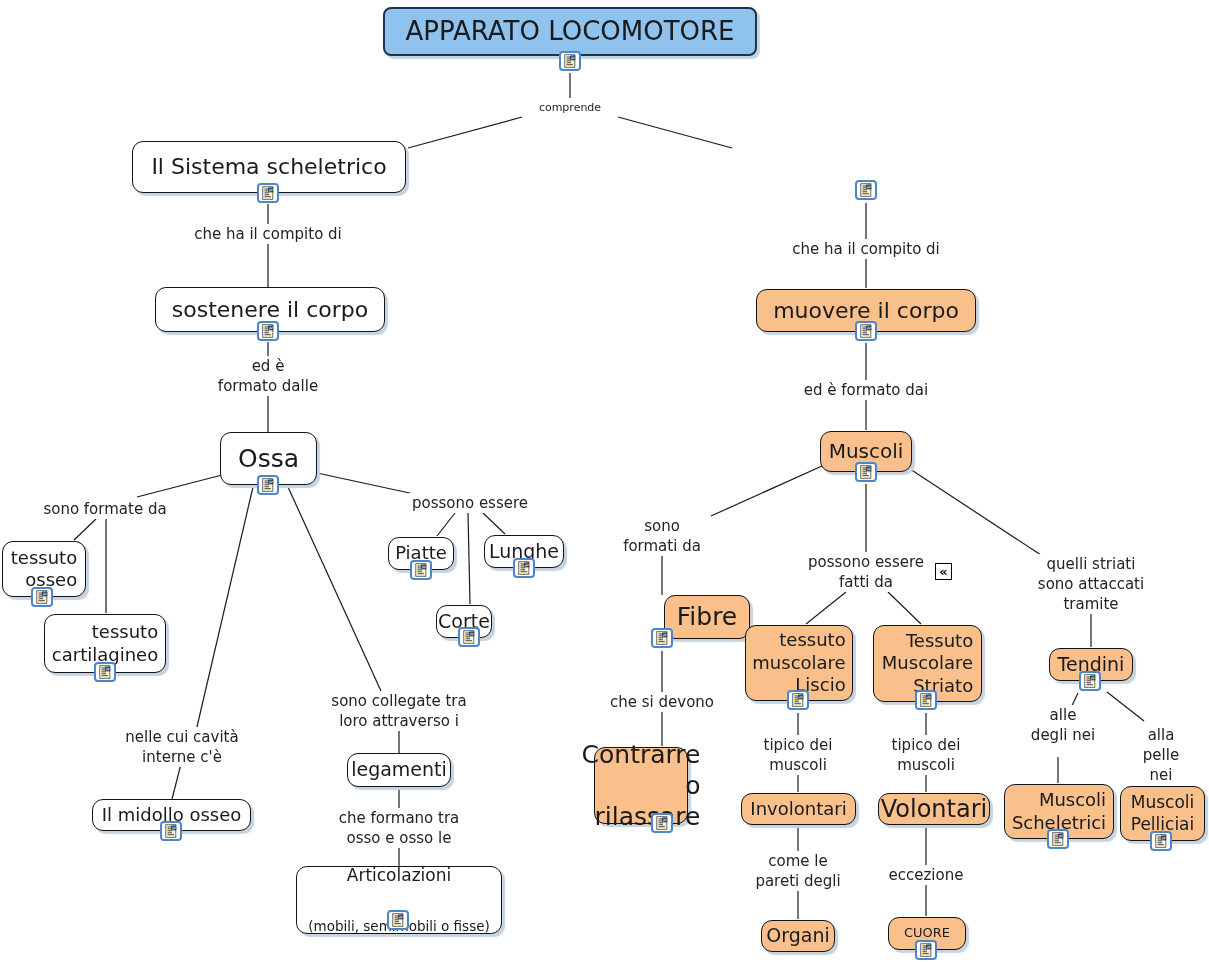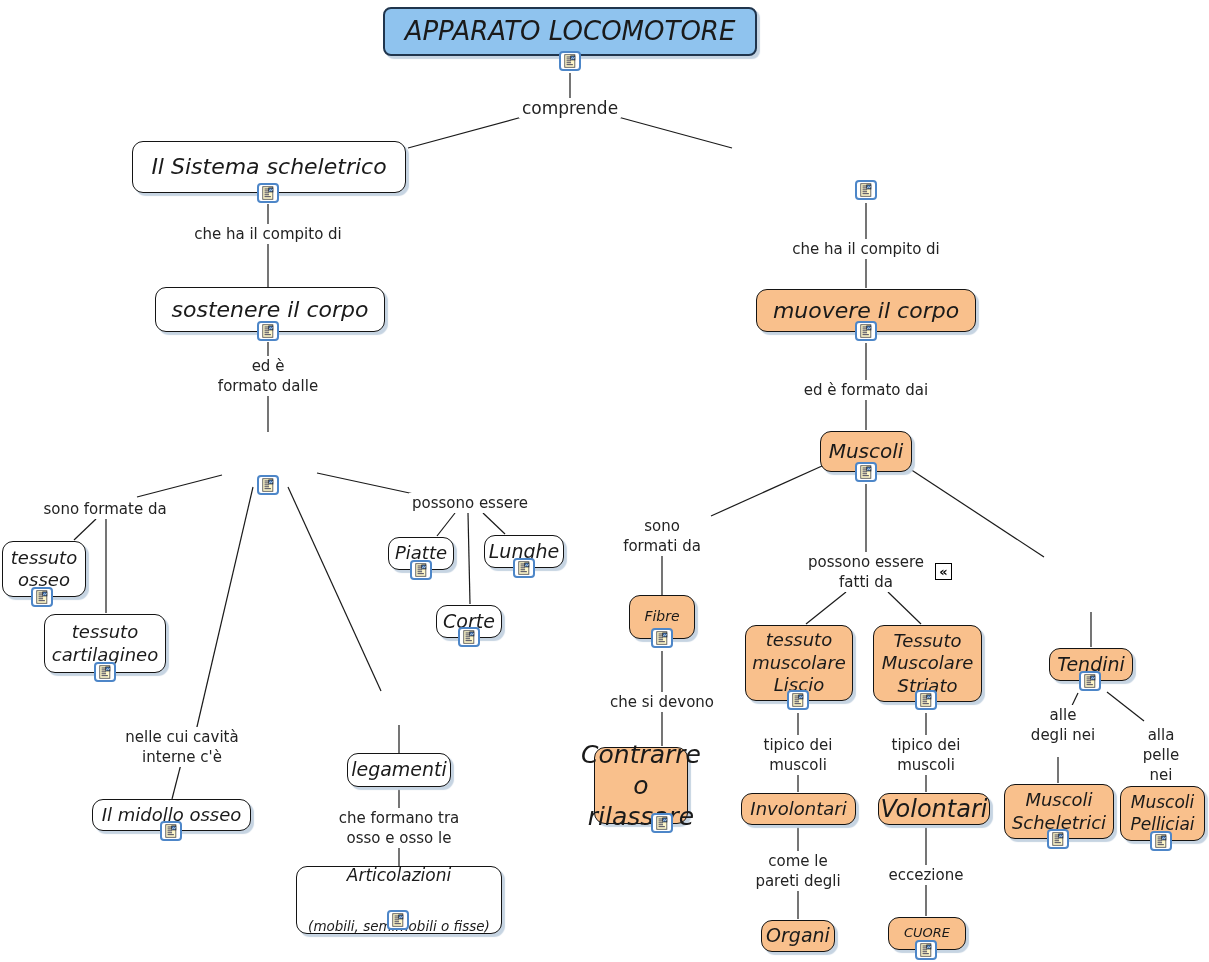"APPARATO LOCOMOTORE" .node { font-style: italic -> none; text-align: center -> right }
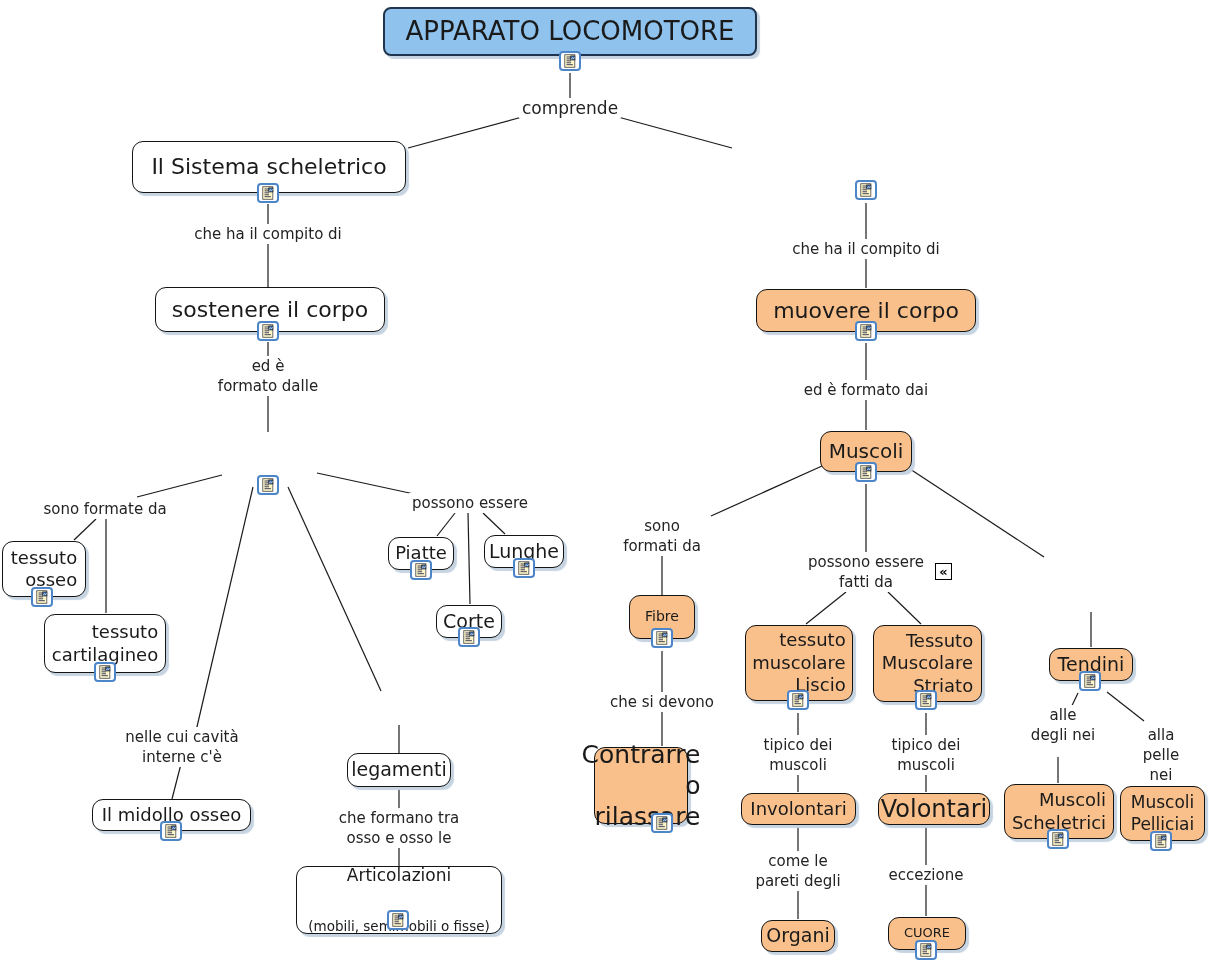"comprende" .edge-label.lg { font-size: 17px -> 11px }
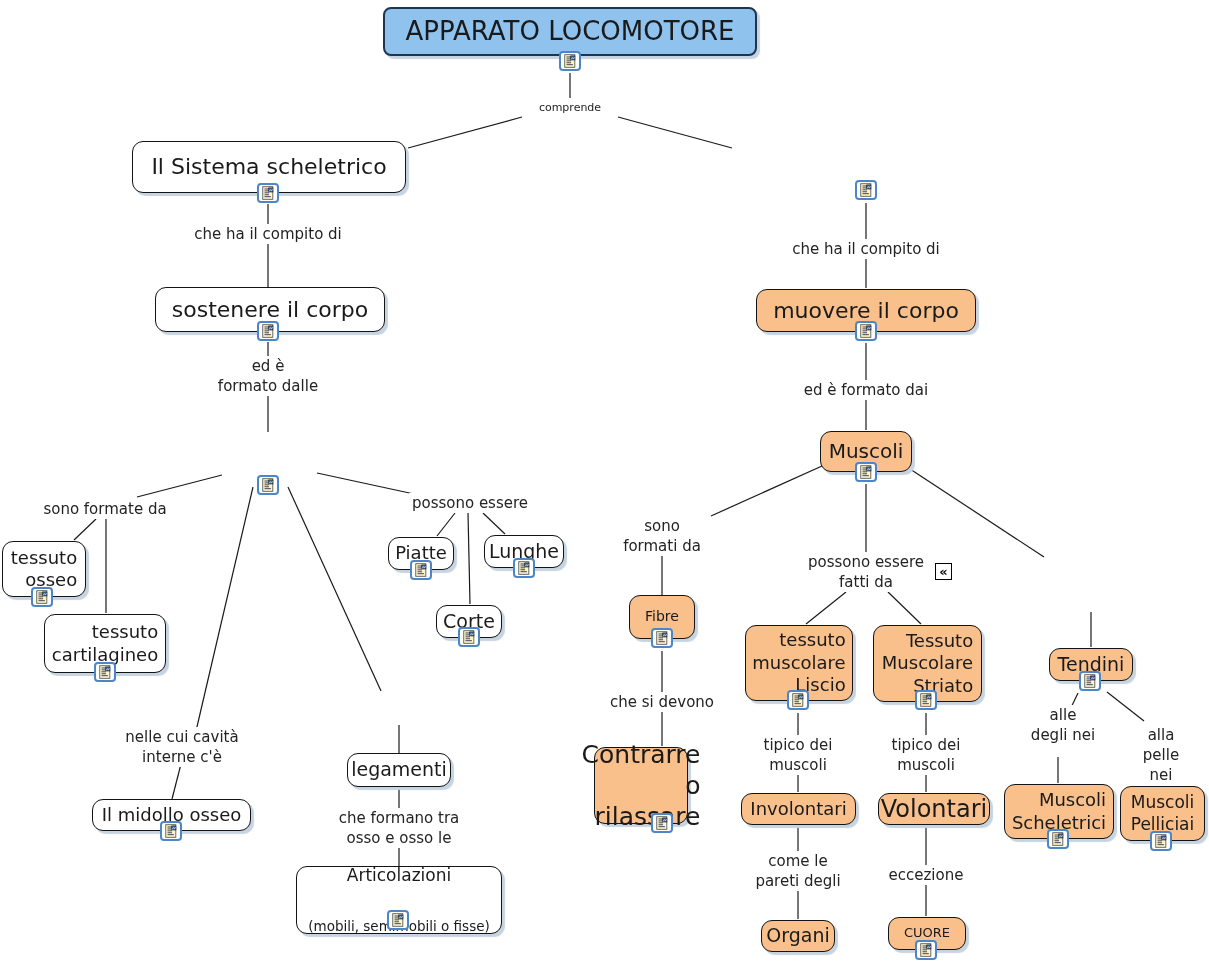"Ossa" div.node { html: none -> <div> <span>Ossa</span> </div> }
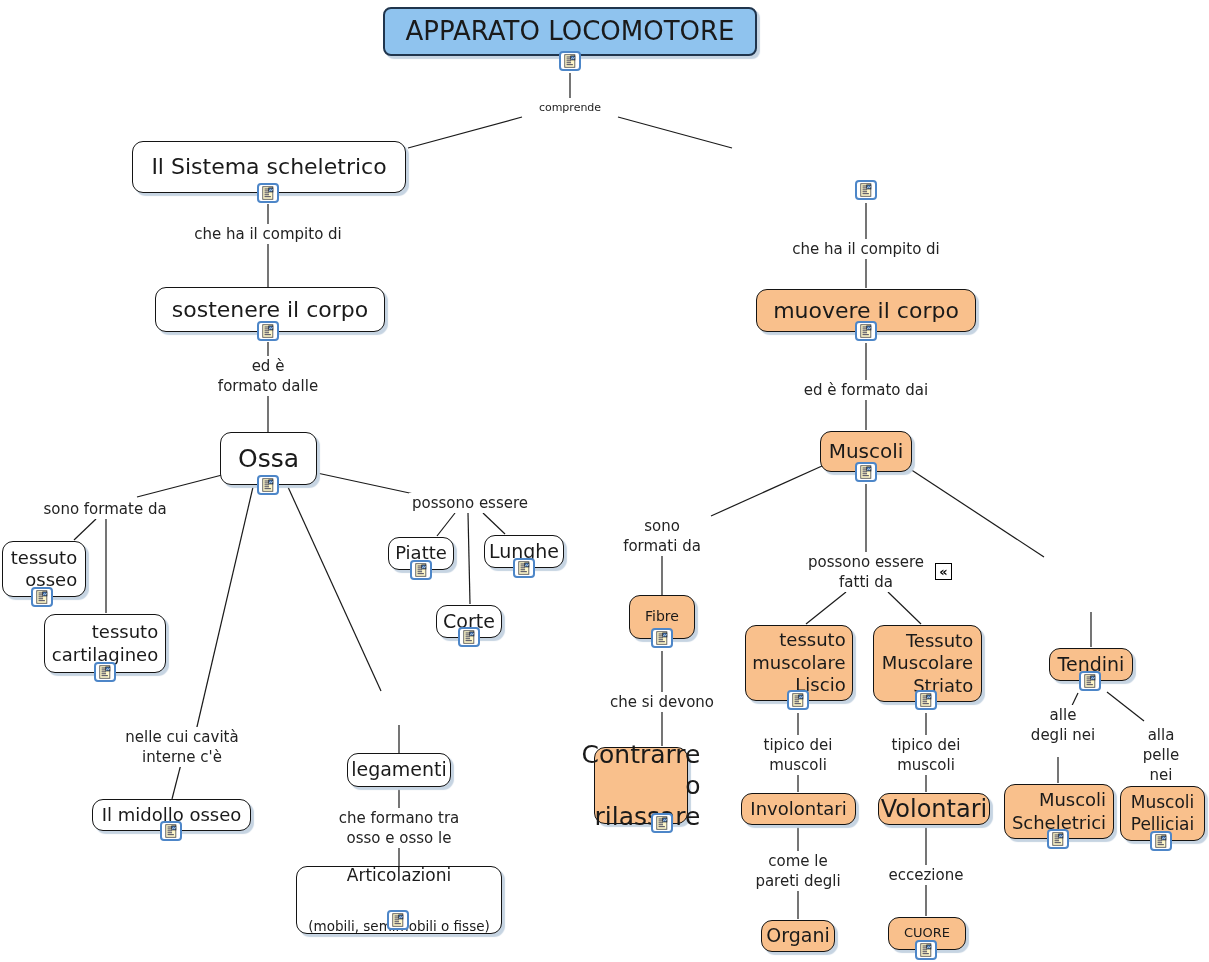"quelli striati" div.edge-label { html: none -> <div>quelli striati sono attaccati tramite</div> }
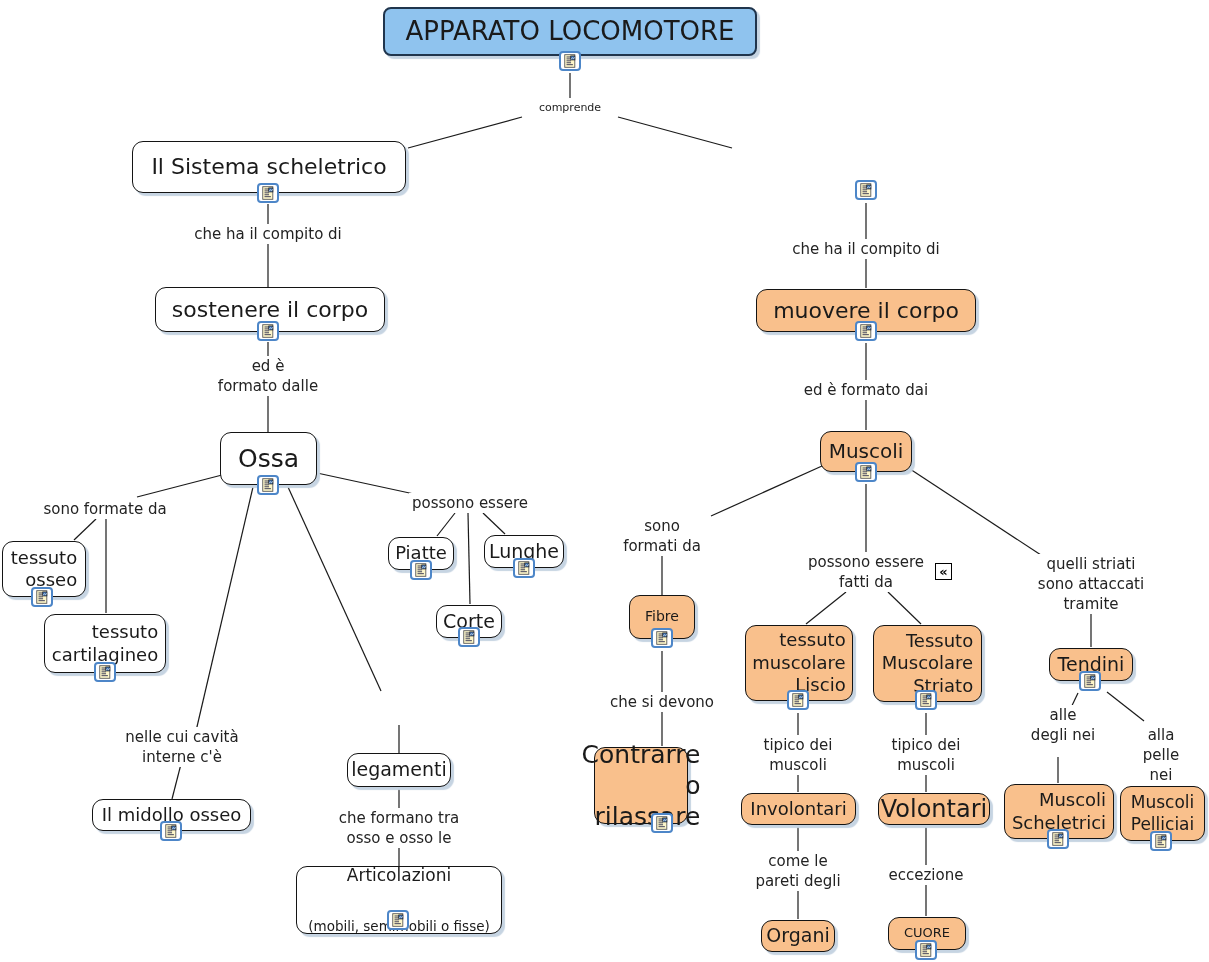"Corte" div.node { width: 66px -> 56px }
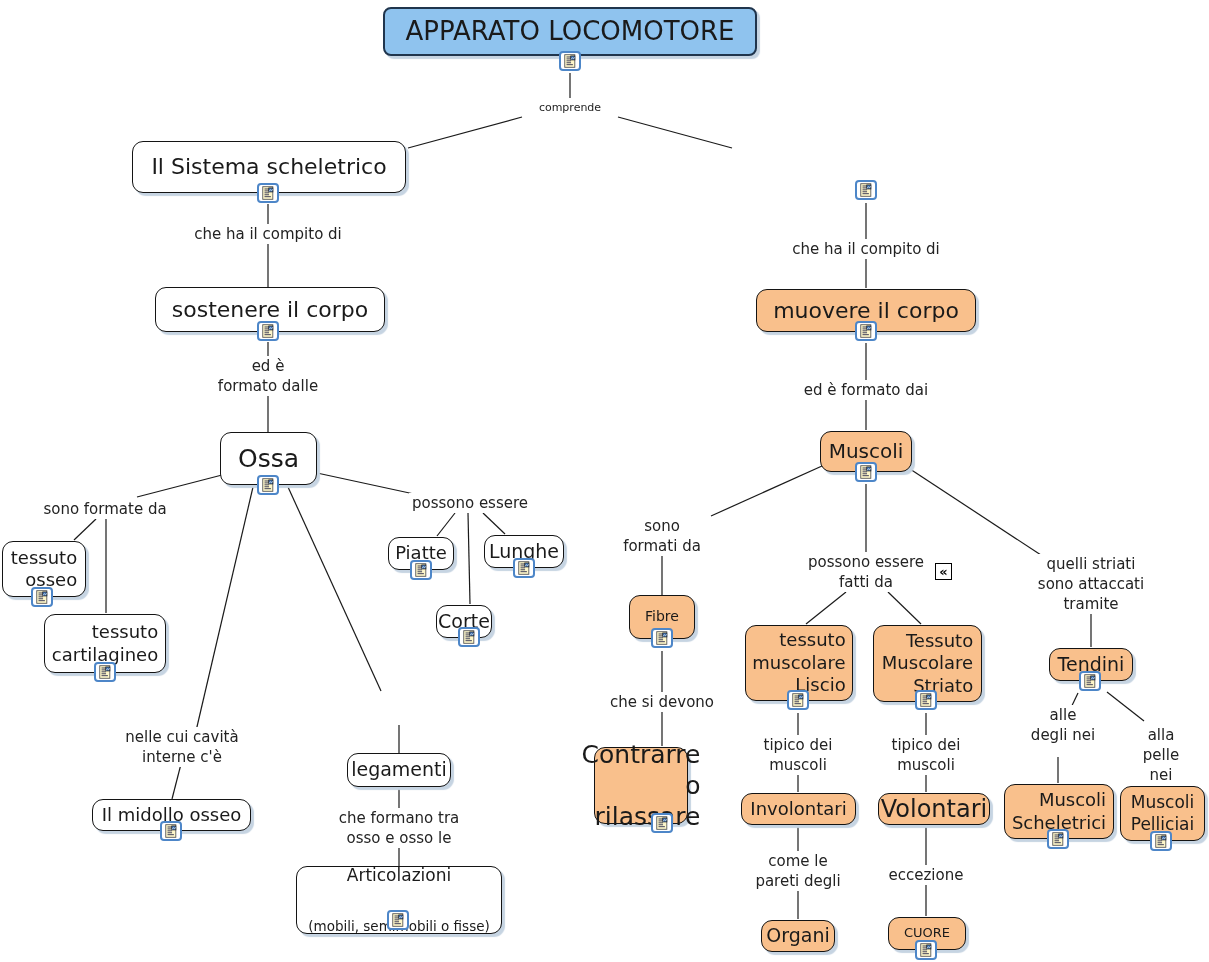"Fibre" div.node { font-size: 14px -> 25px; left: 629px -> 664px; width: 66px -> 86px }
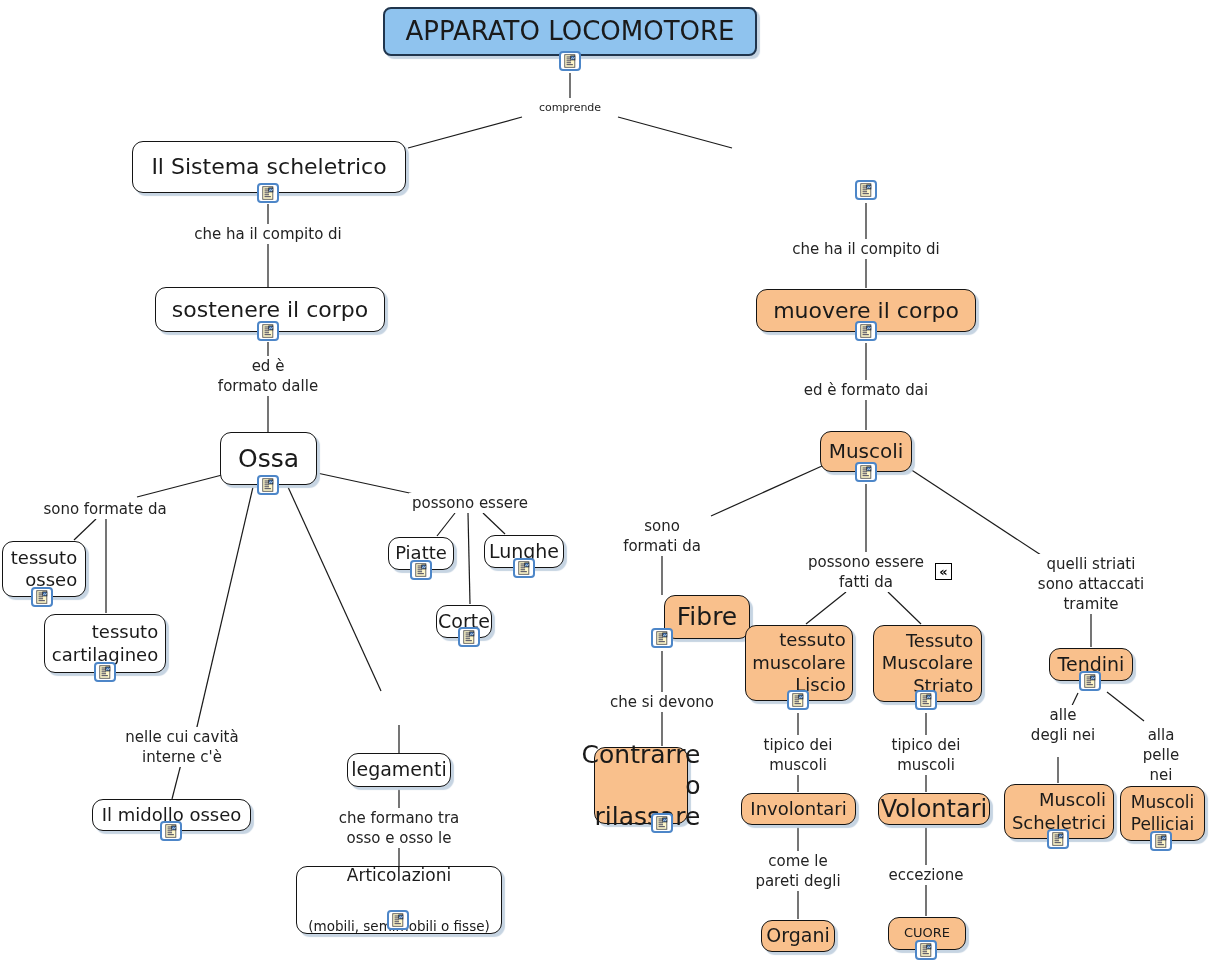"sono collegate tra" div.edge-label { html: none -> <div>sono collegate tra loro attraverso i</div> }
